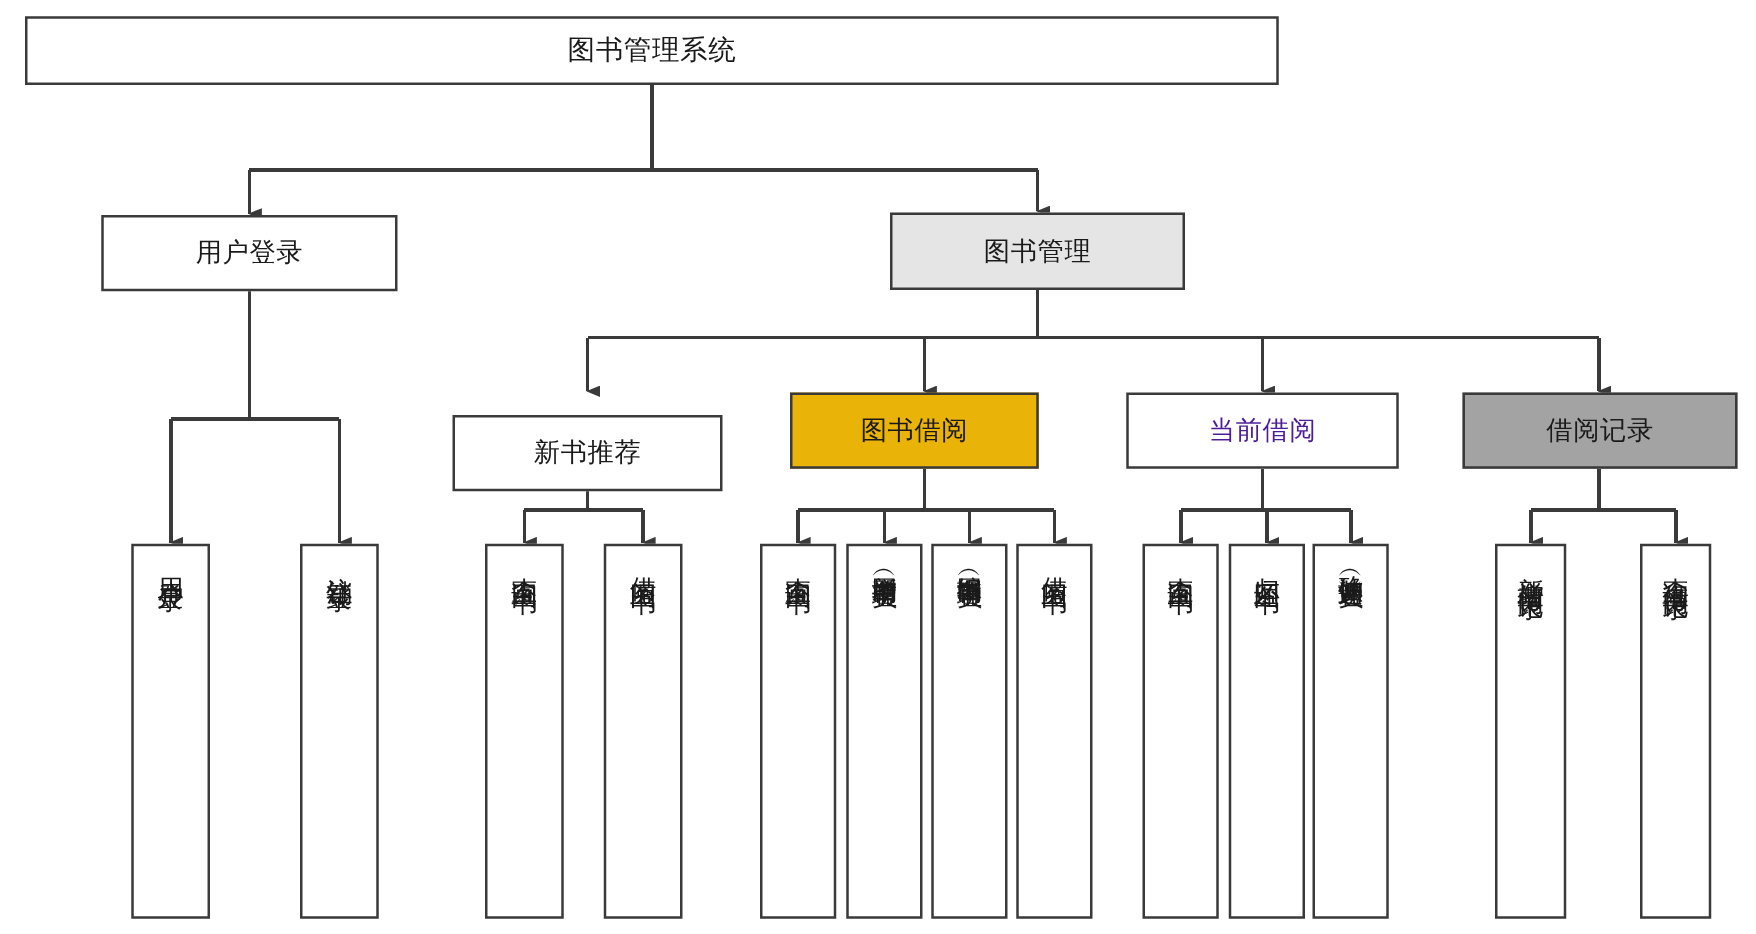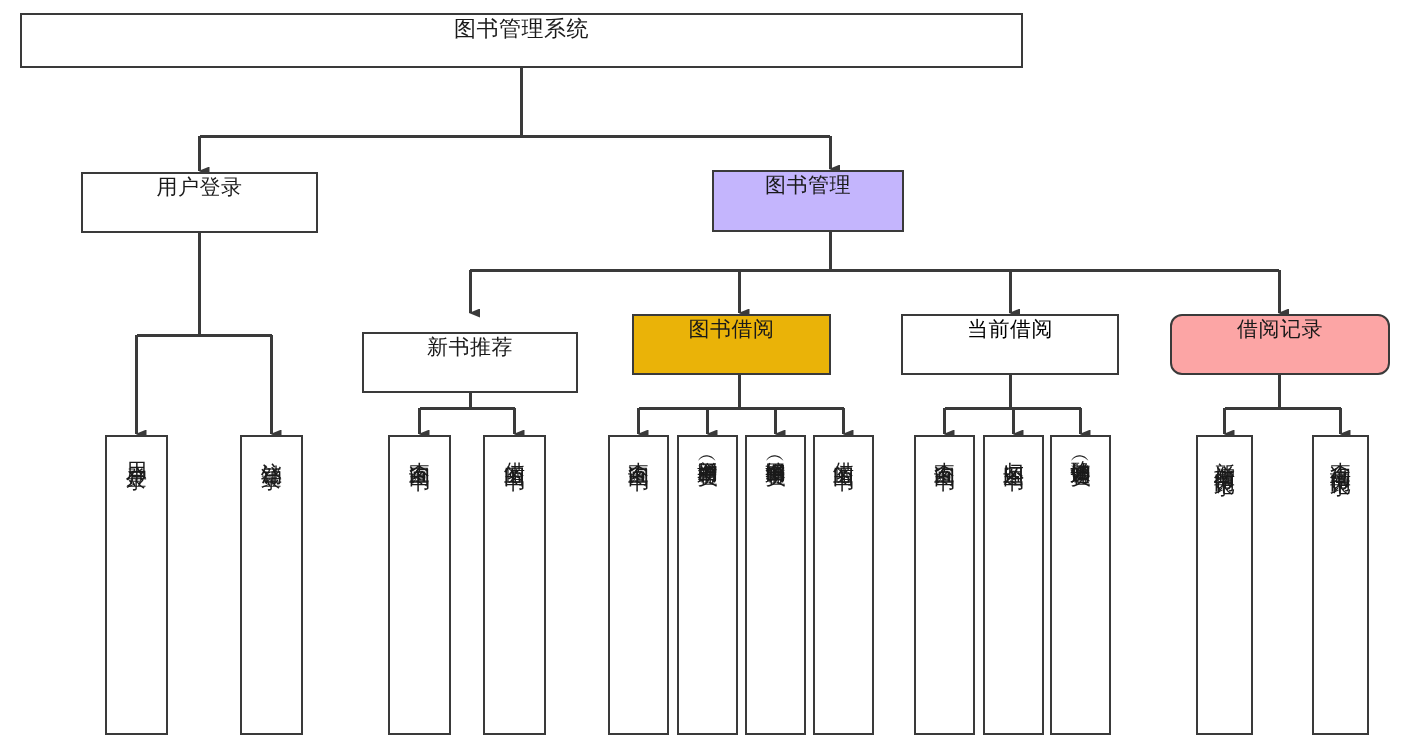"图书管理系统" .node { align-items: flex-start -> center }
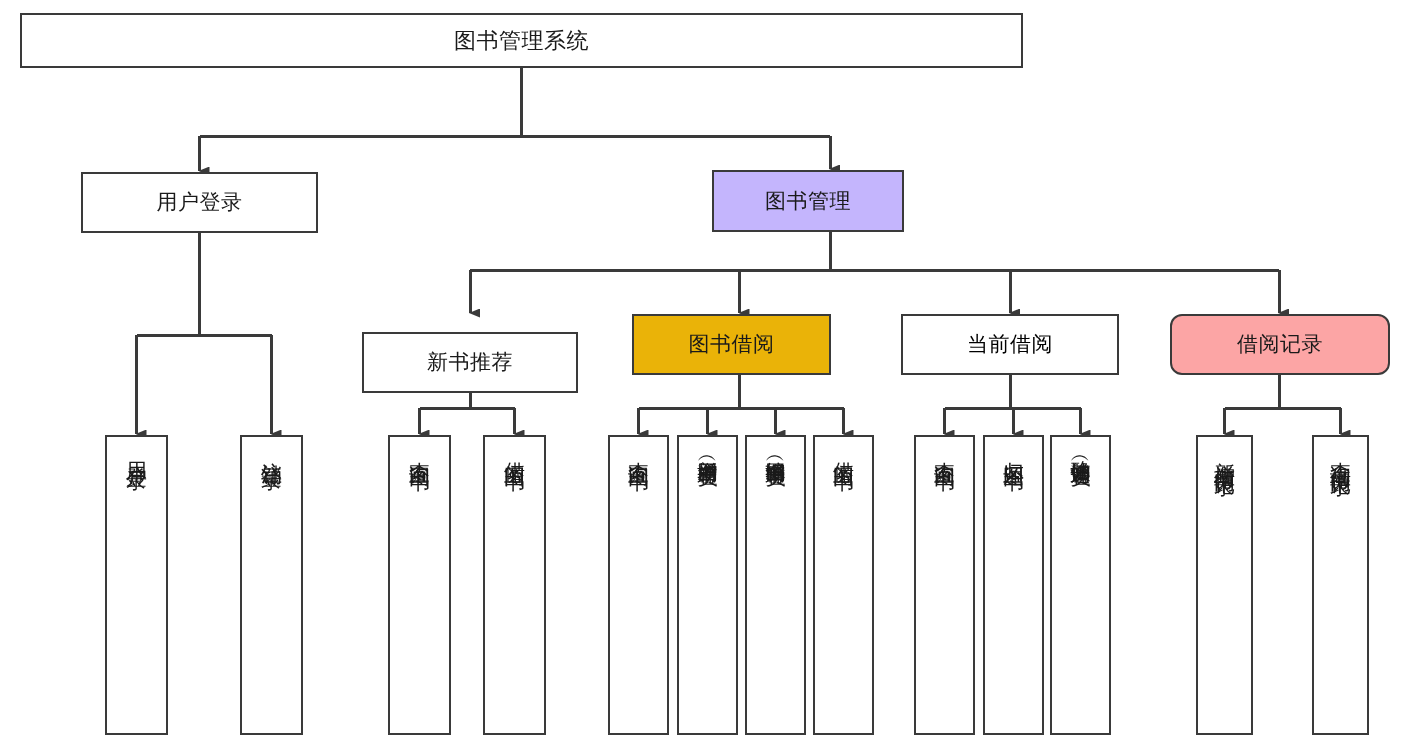"图书管理" div.node { background: #c4b5fd -> #e5e5e5; width: 192px -> 236px }
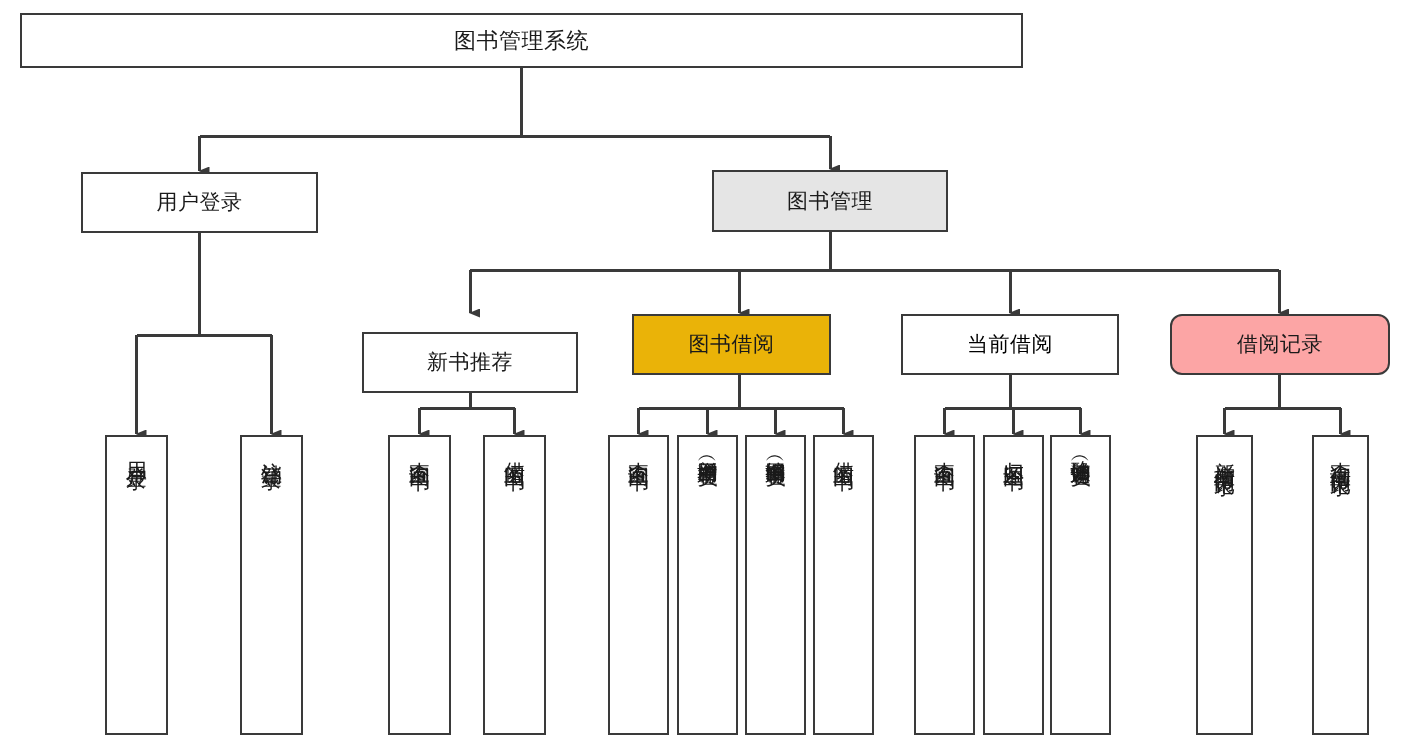"当前借阅" div.node { color: #000000 -> #4c1d95 }
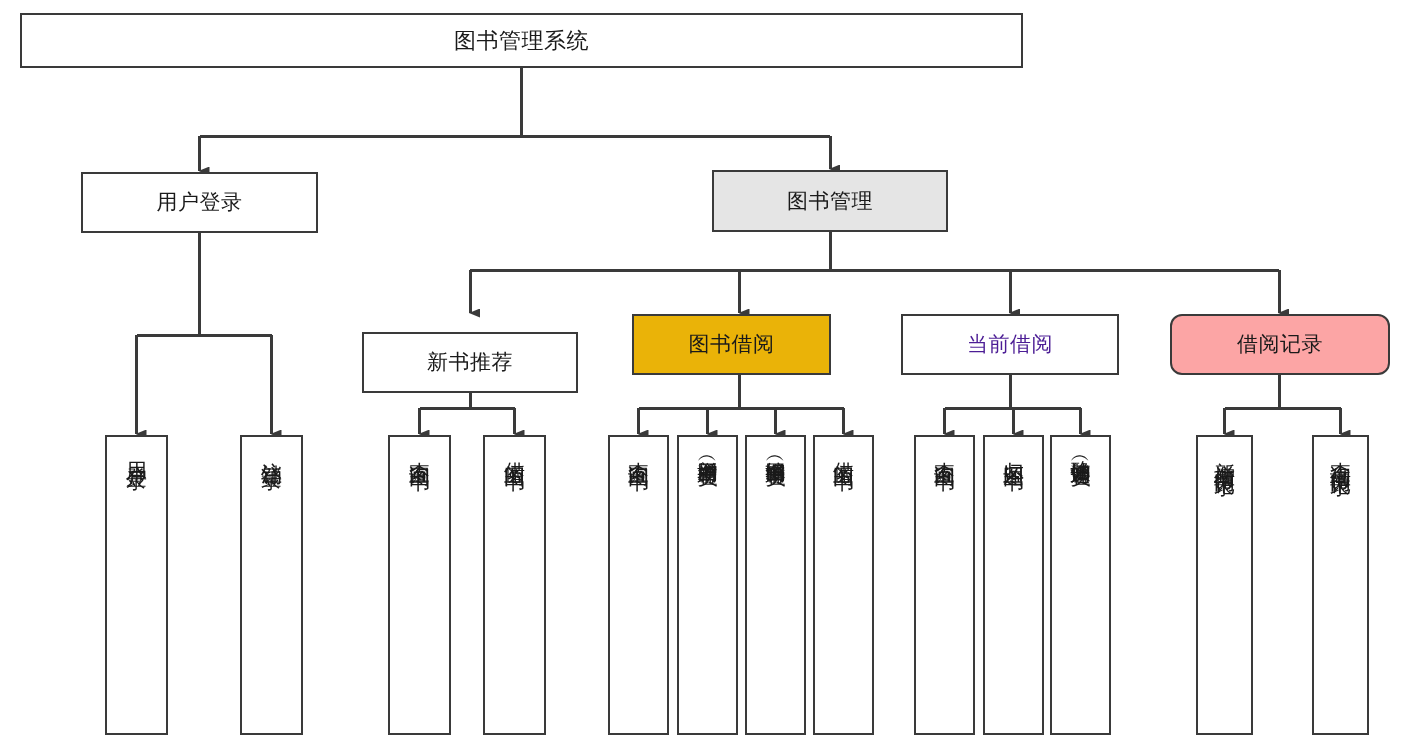"借阅记录" div.node { background: #fca5a5 -> #a3a3a3; border-radius: 12px -> none }
